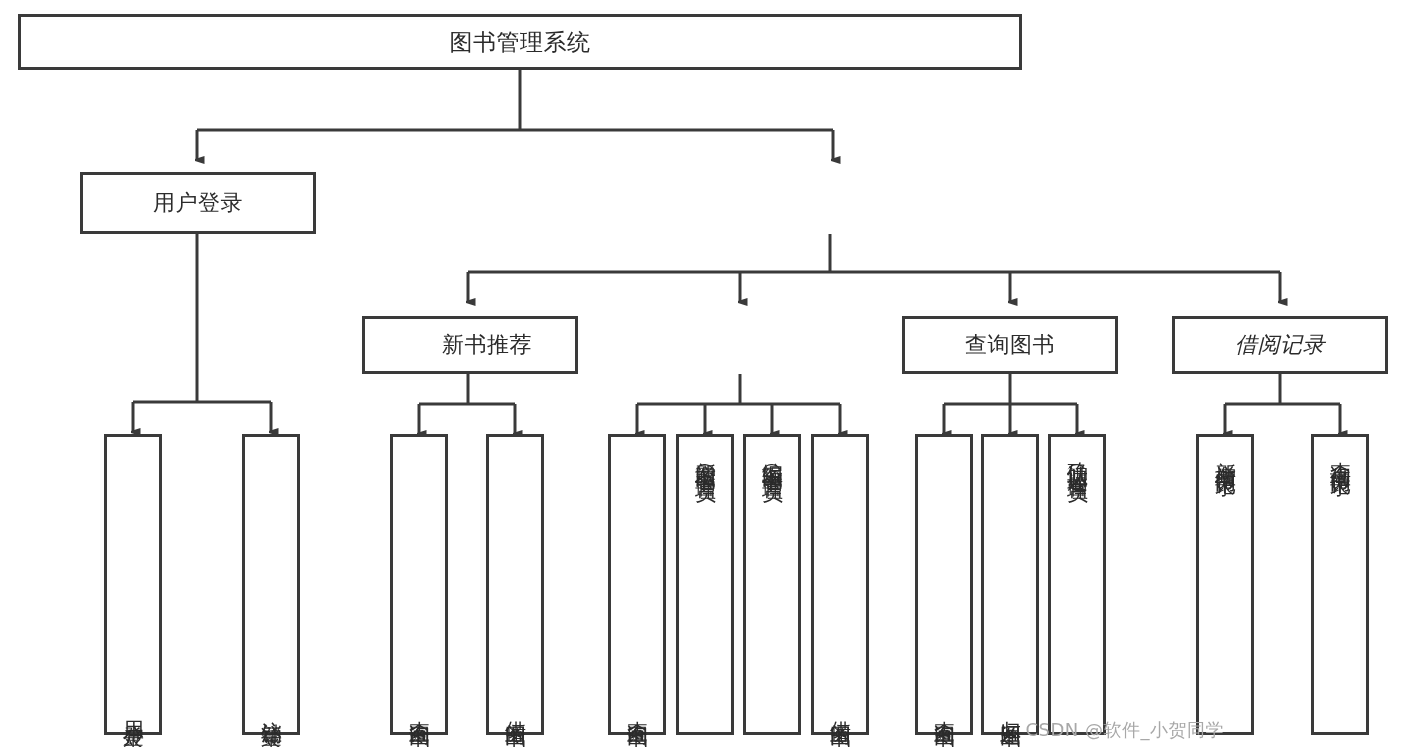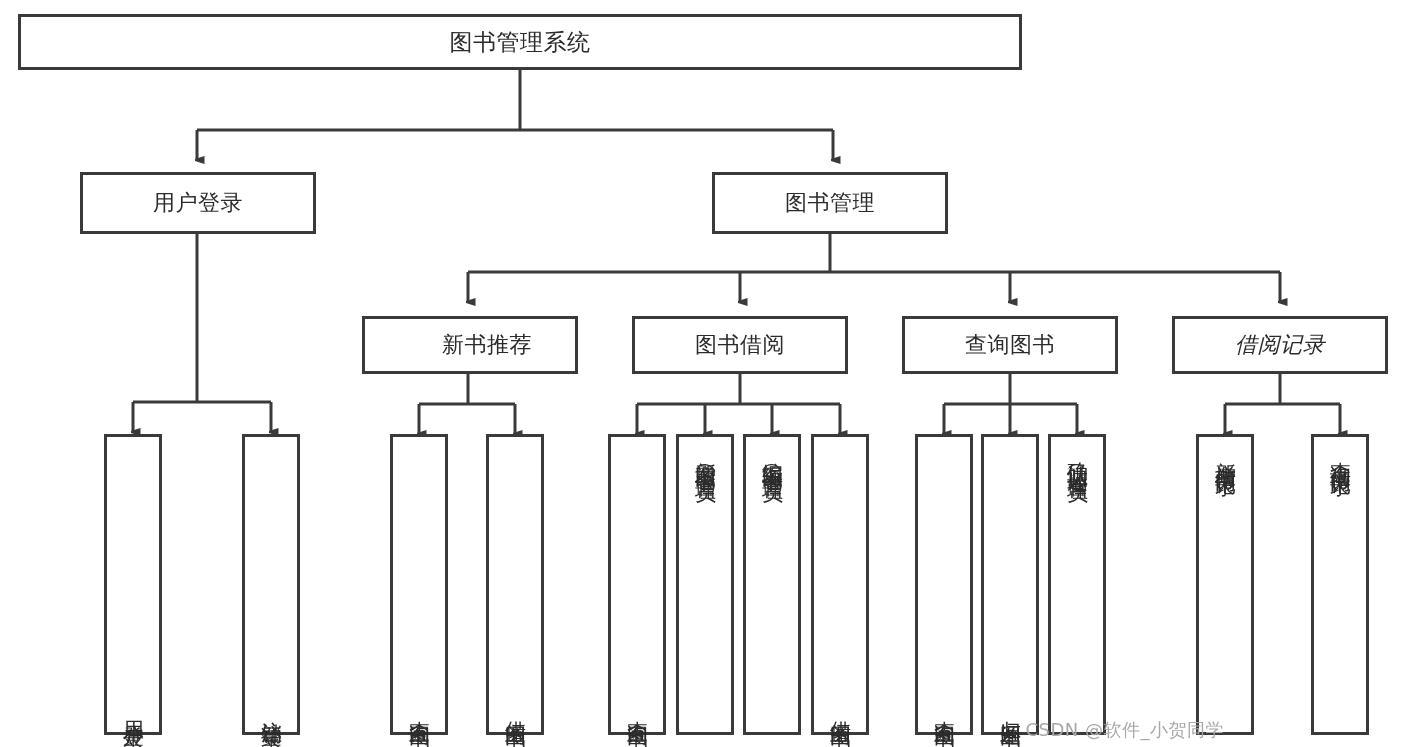"图书管理" div.node { html: <div> <span>图书管理</span> </div> -> none }
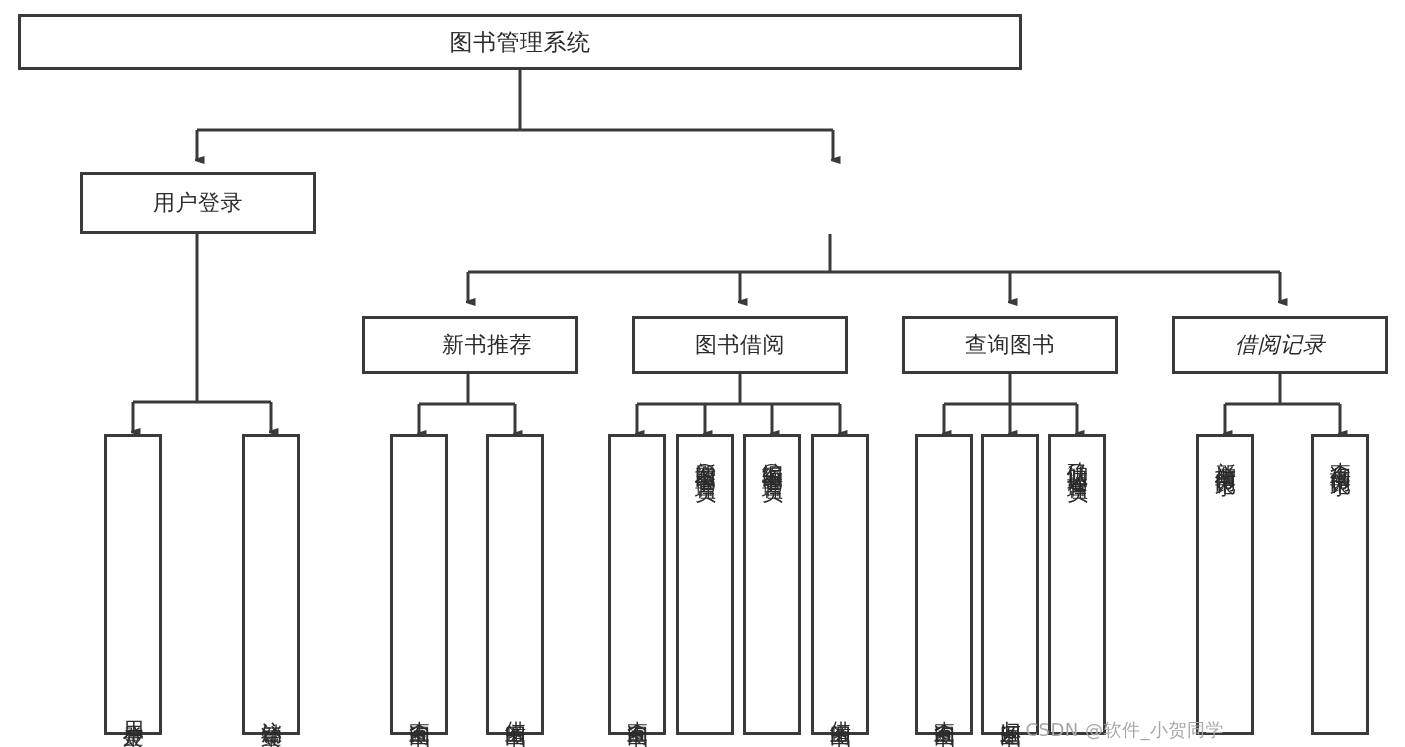"图书借阅" div.node { html: <div> <span>图书借阅</span> </div> -> none }
